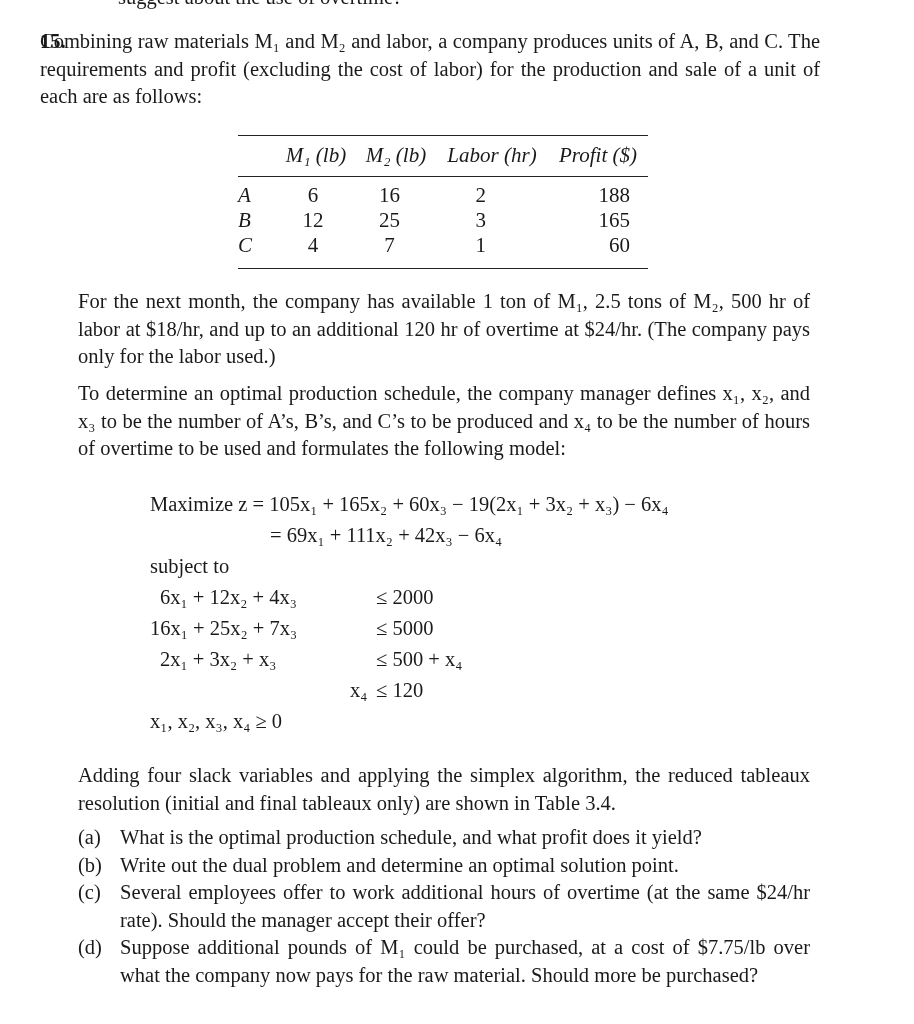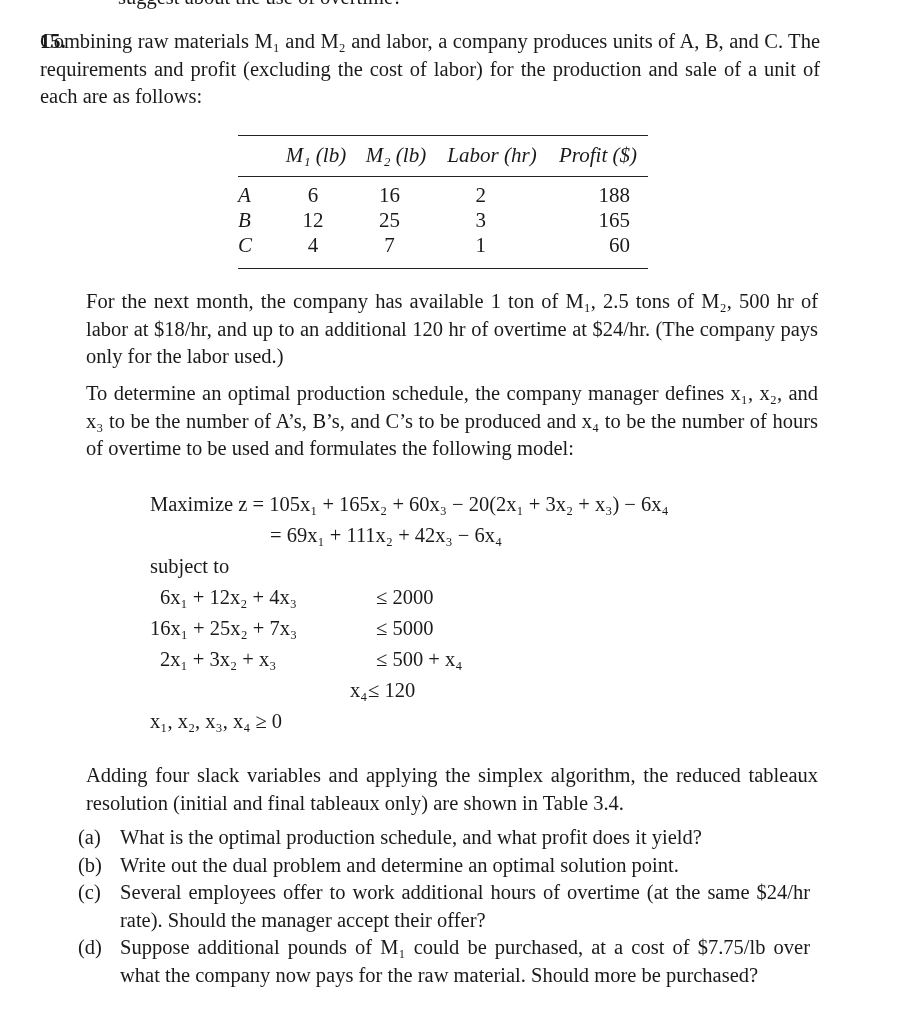"For the next month, the" .block { margin-left: 8px -> none }
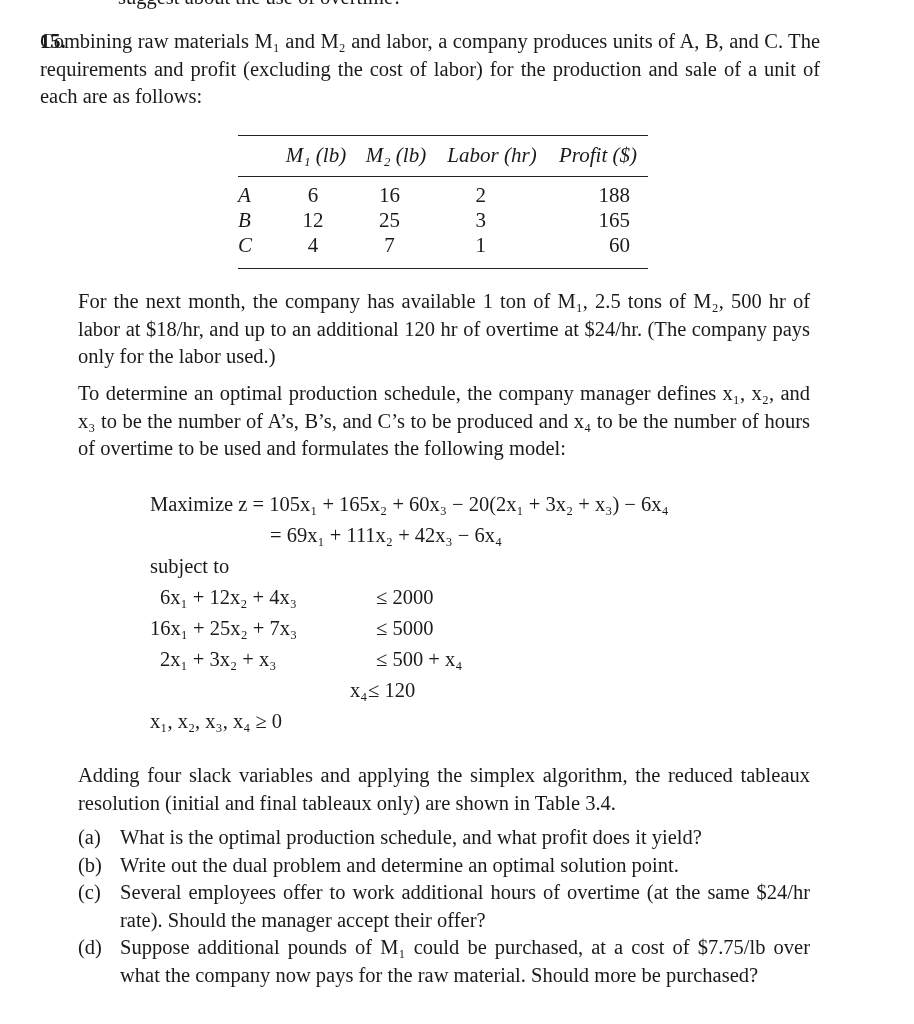"Maximize z = 105x₁ +" div.math { text: 20 -> 19 }
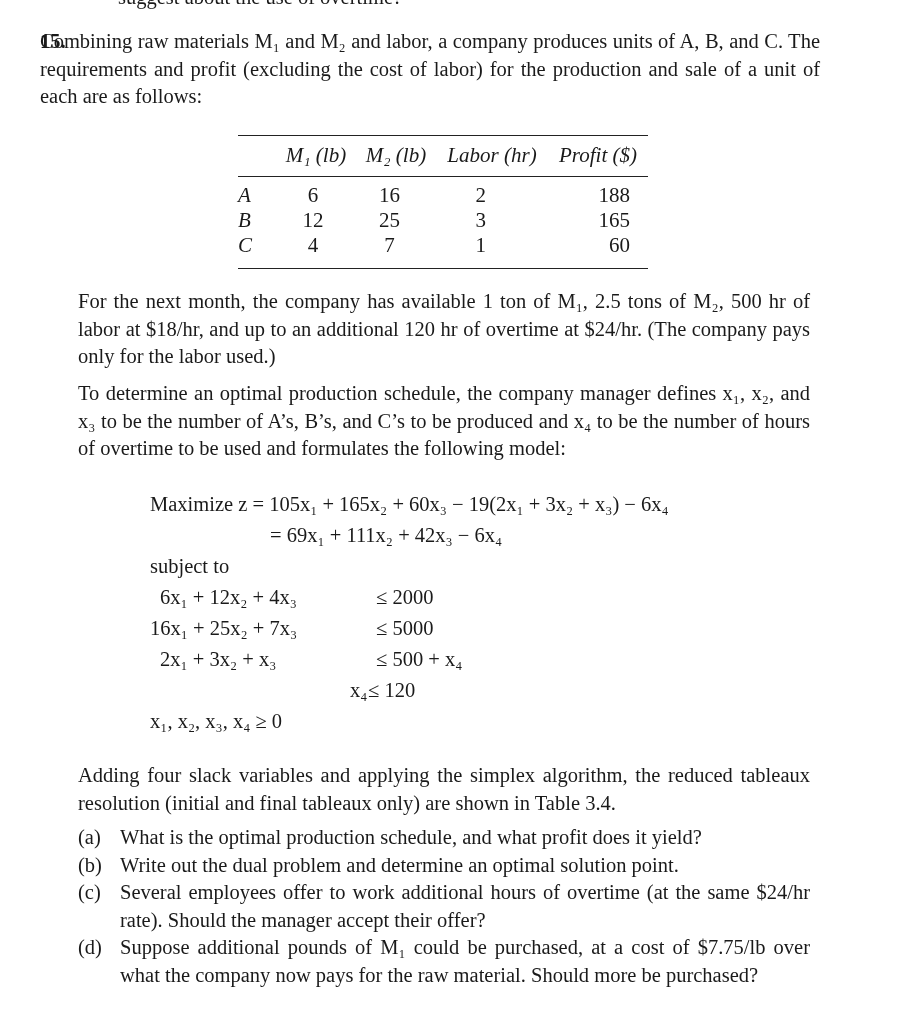"≤ 120" div.math { left: 368px -> 376px }
